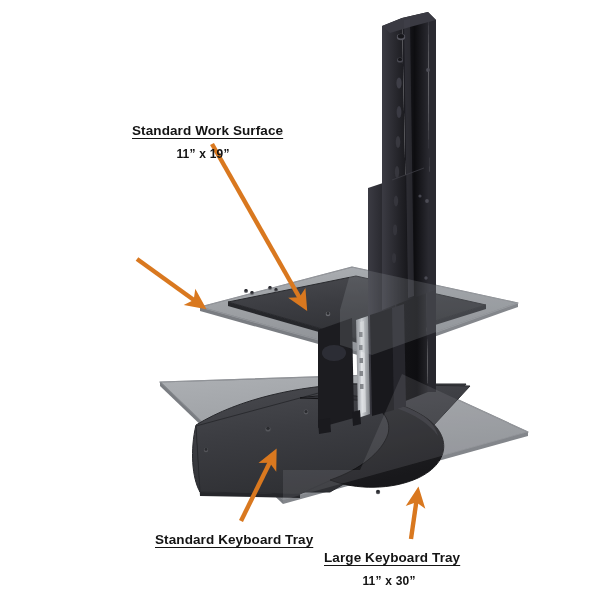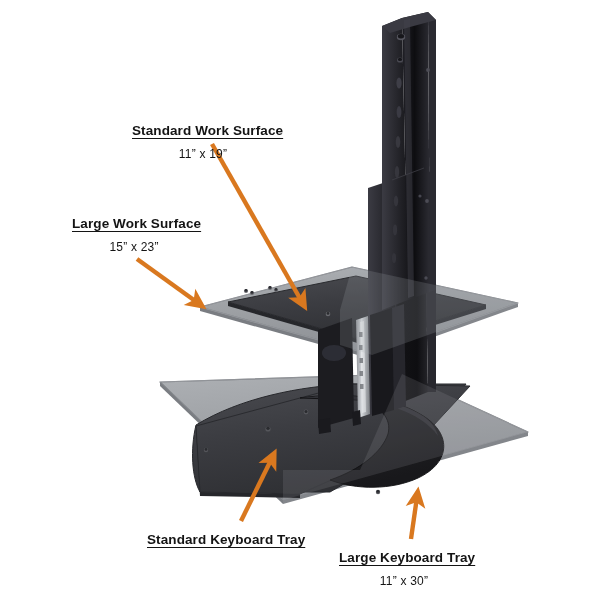"11” x 19”" .callout-dim { font-weight: normal -> bold }
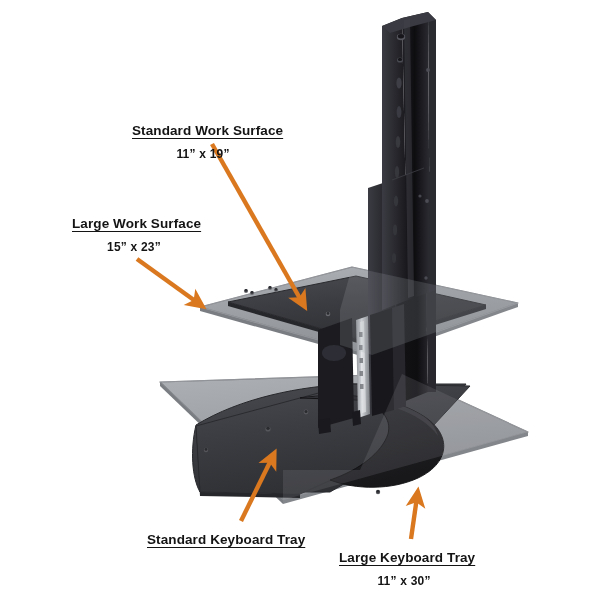"Large Work Surface" div.callout { html: <div> <span>Large Work Surface</span> <span>15” x 23”</span> </div> -> none }
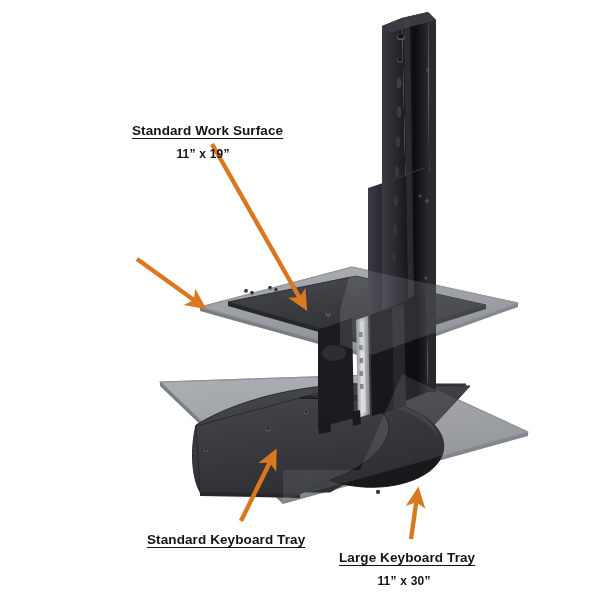"Standard Keyboard Tray" #callout-standard-keyboard-tray { left: 147px -> 155px }
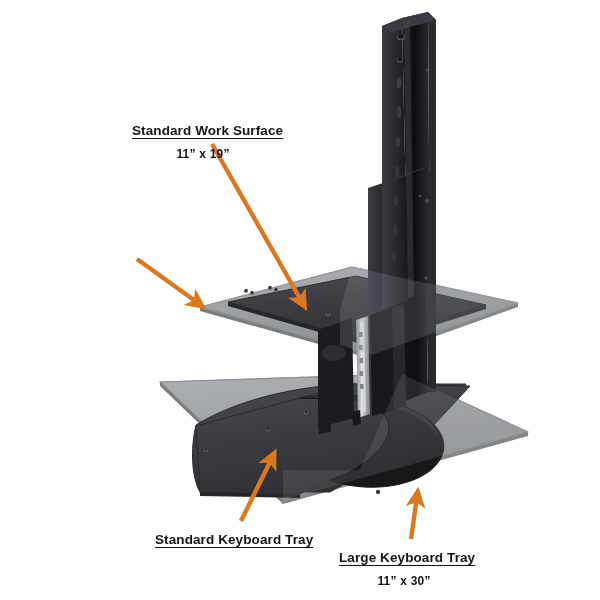"Large Keyboard Tray" #callout-large-keyboard-tray { left: 339px -> 324px }
